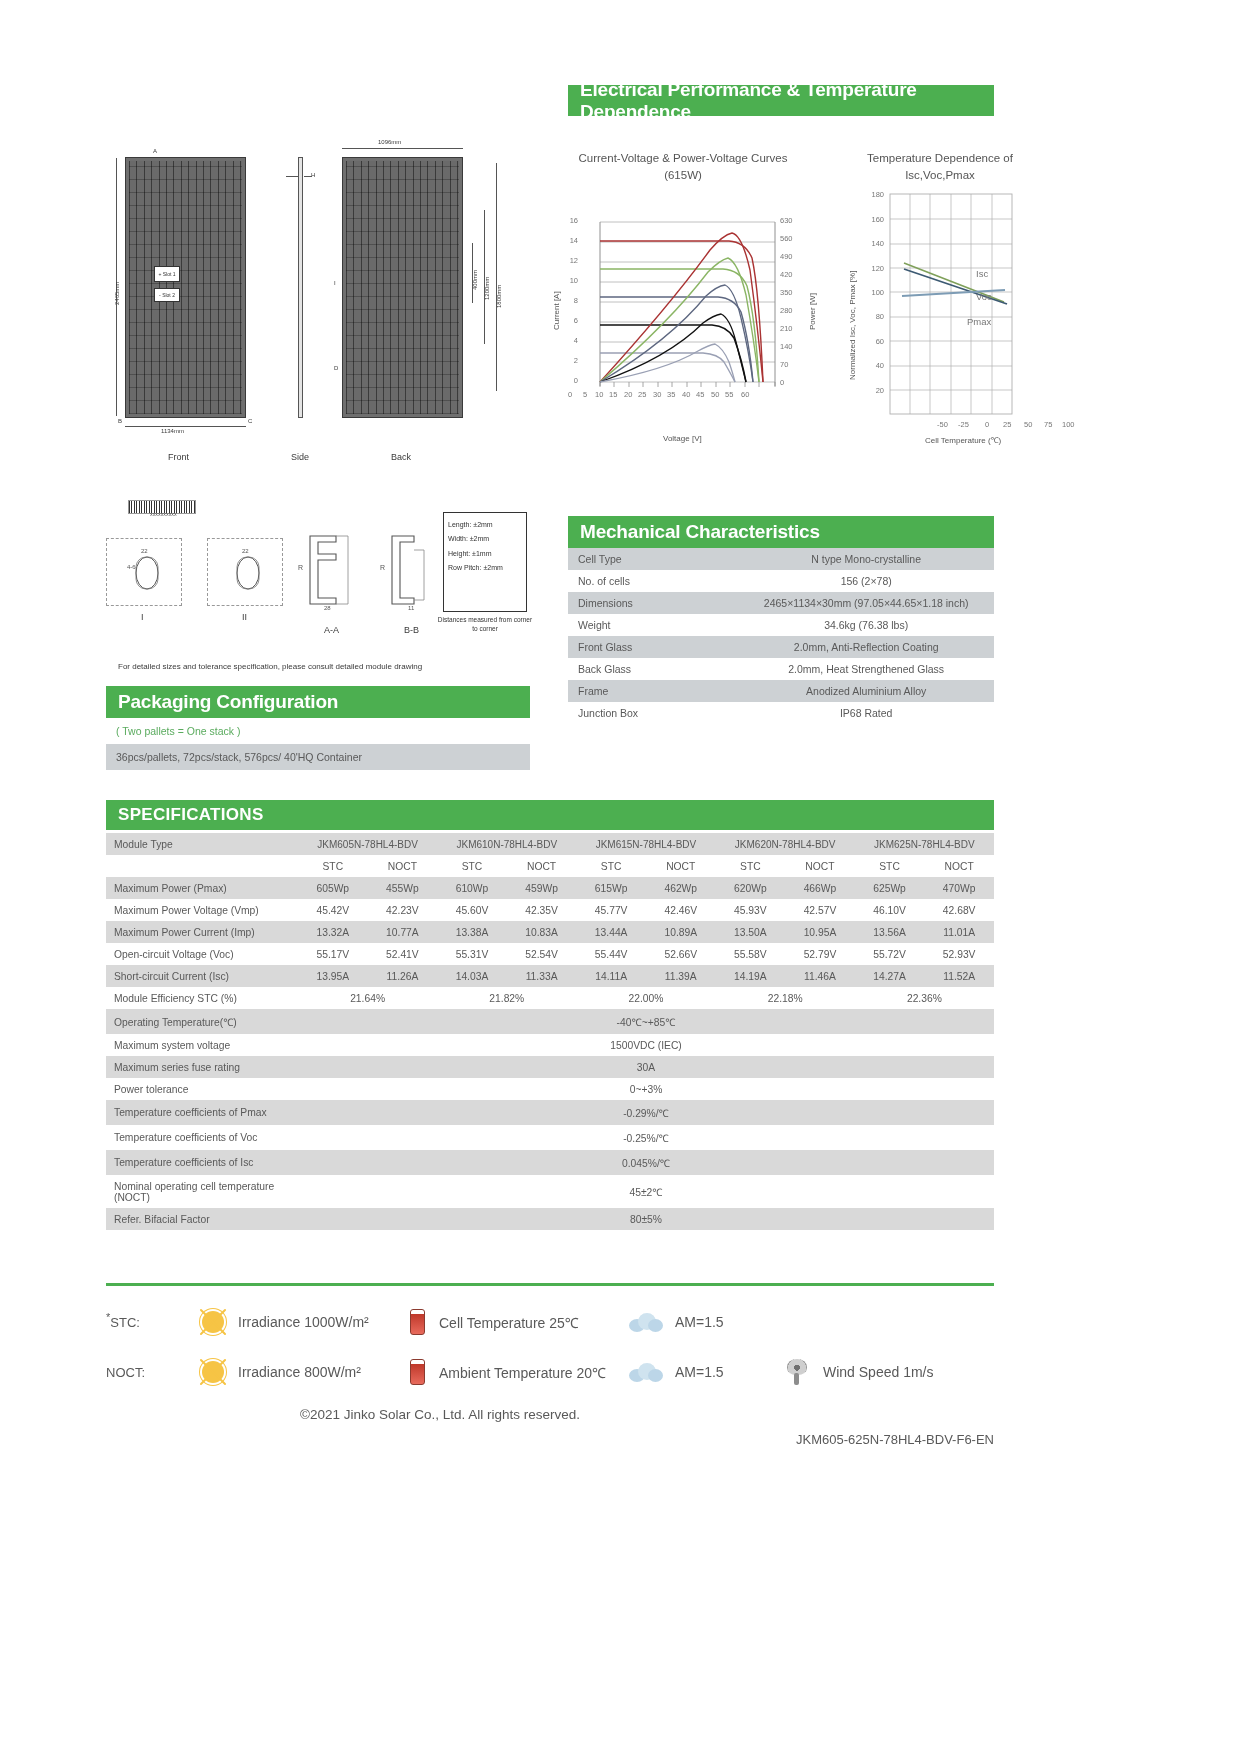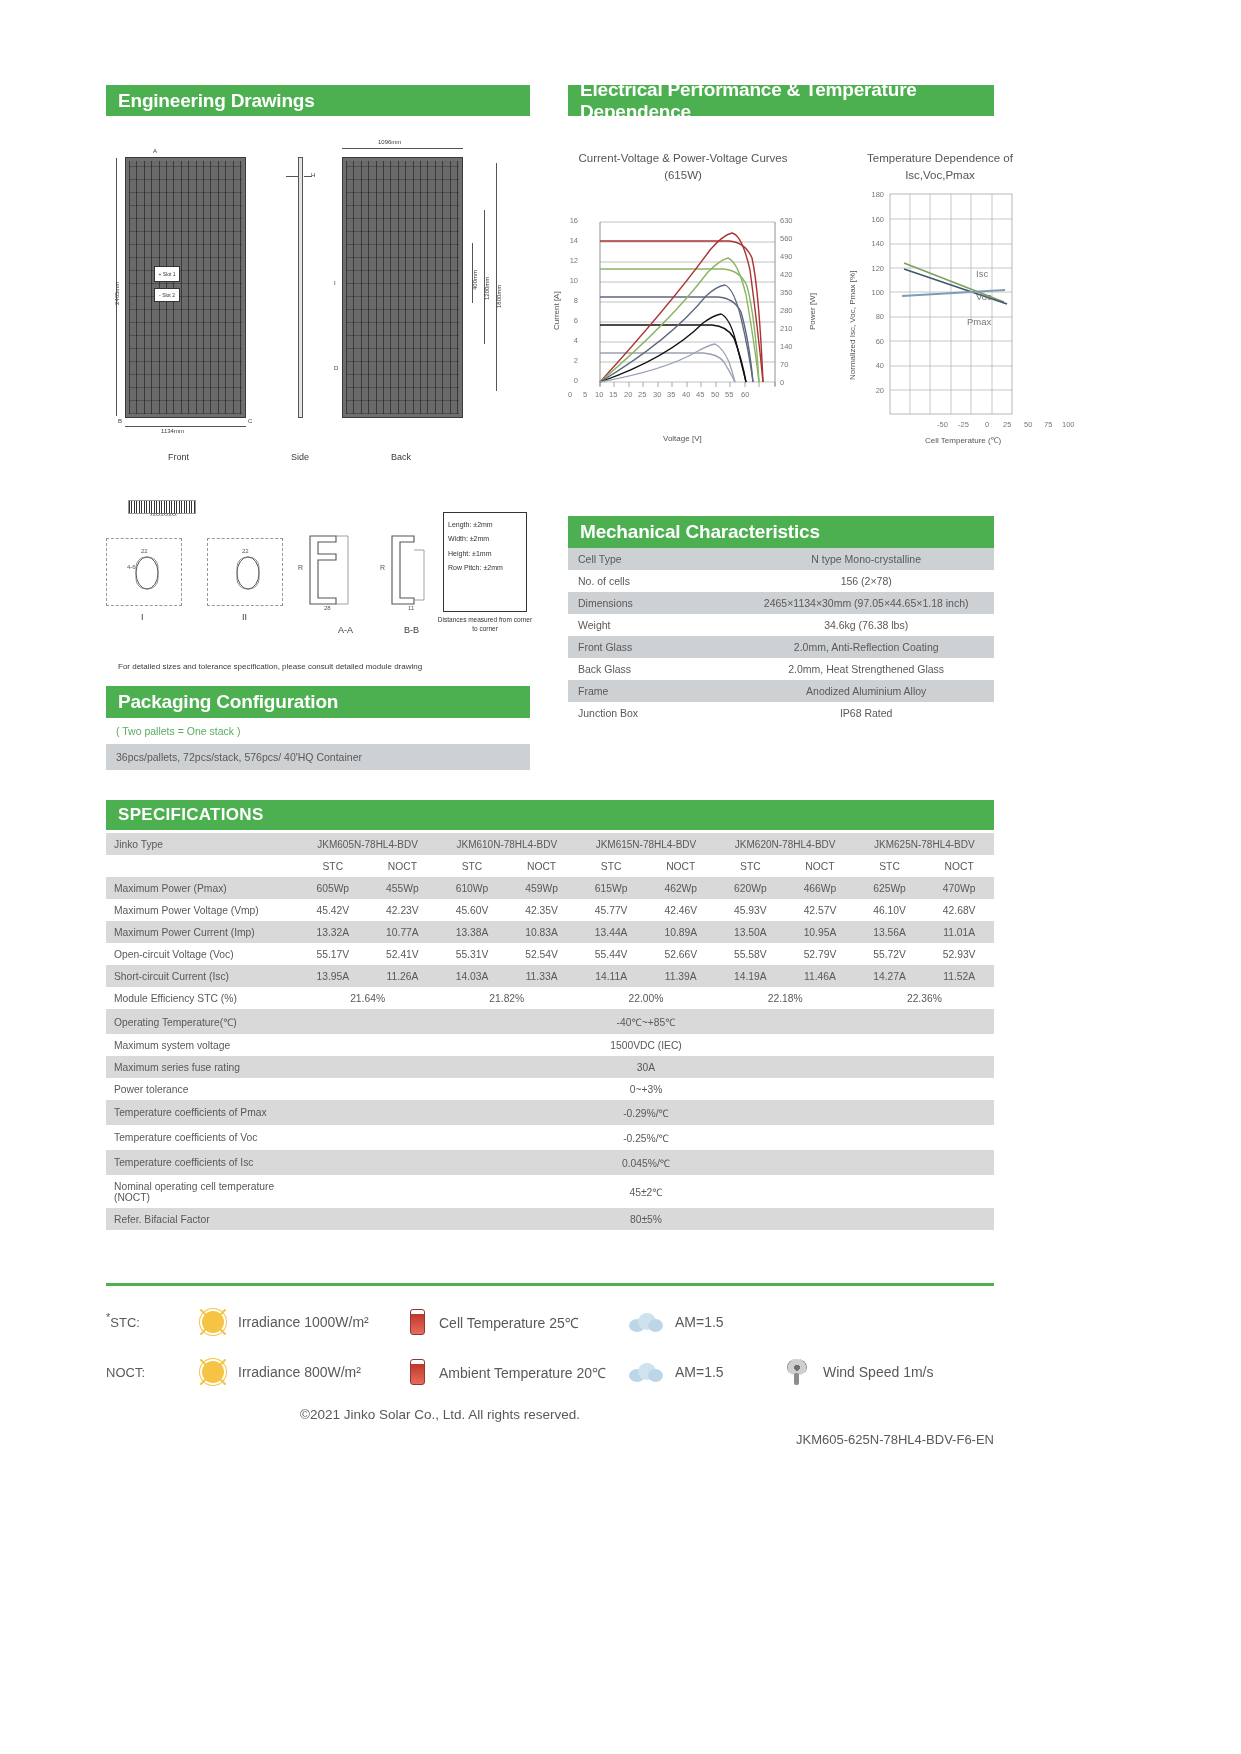"Engineering Drawings" div.green-bar { html: <div>Engineering Drawings</div> -> none }
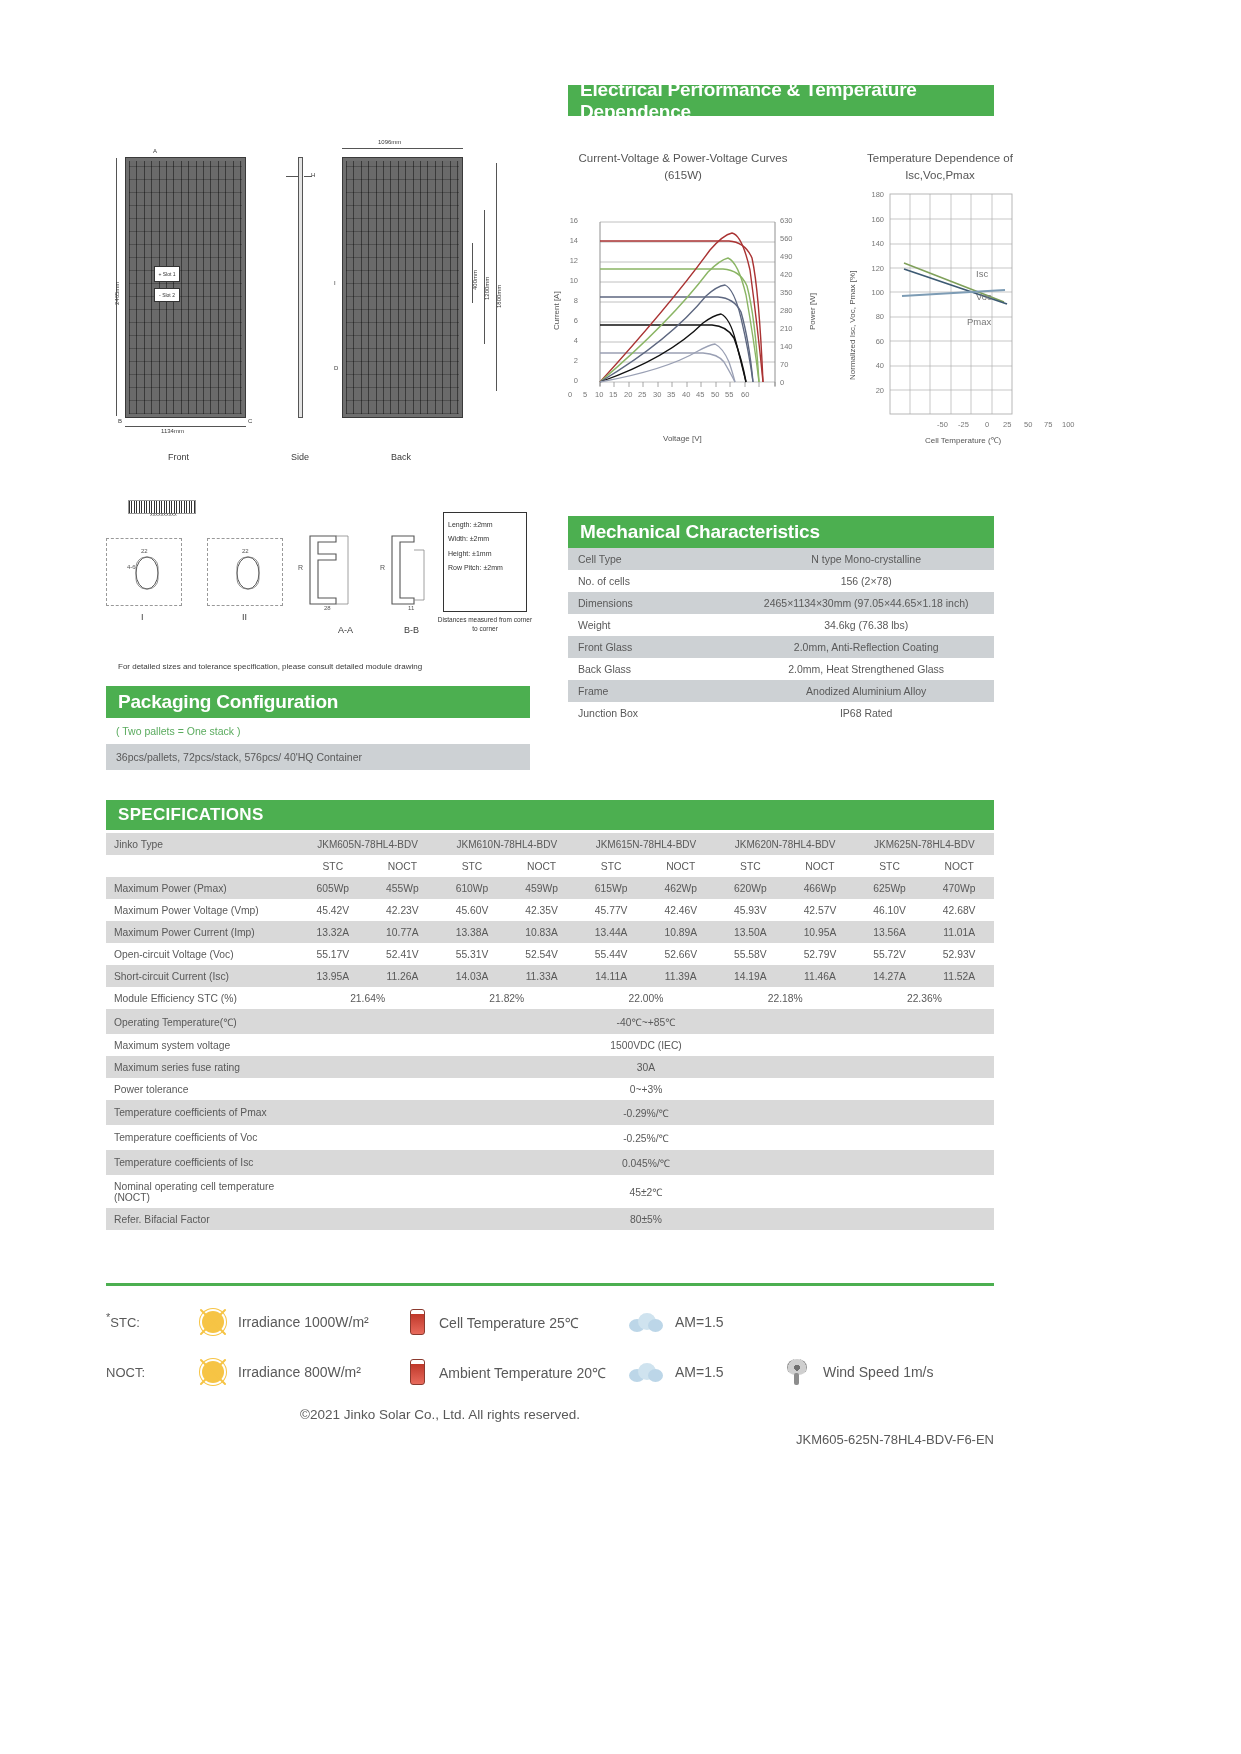"A-A" div.cap { left: 338px -> 324px }
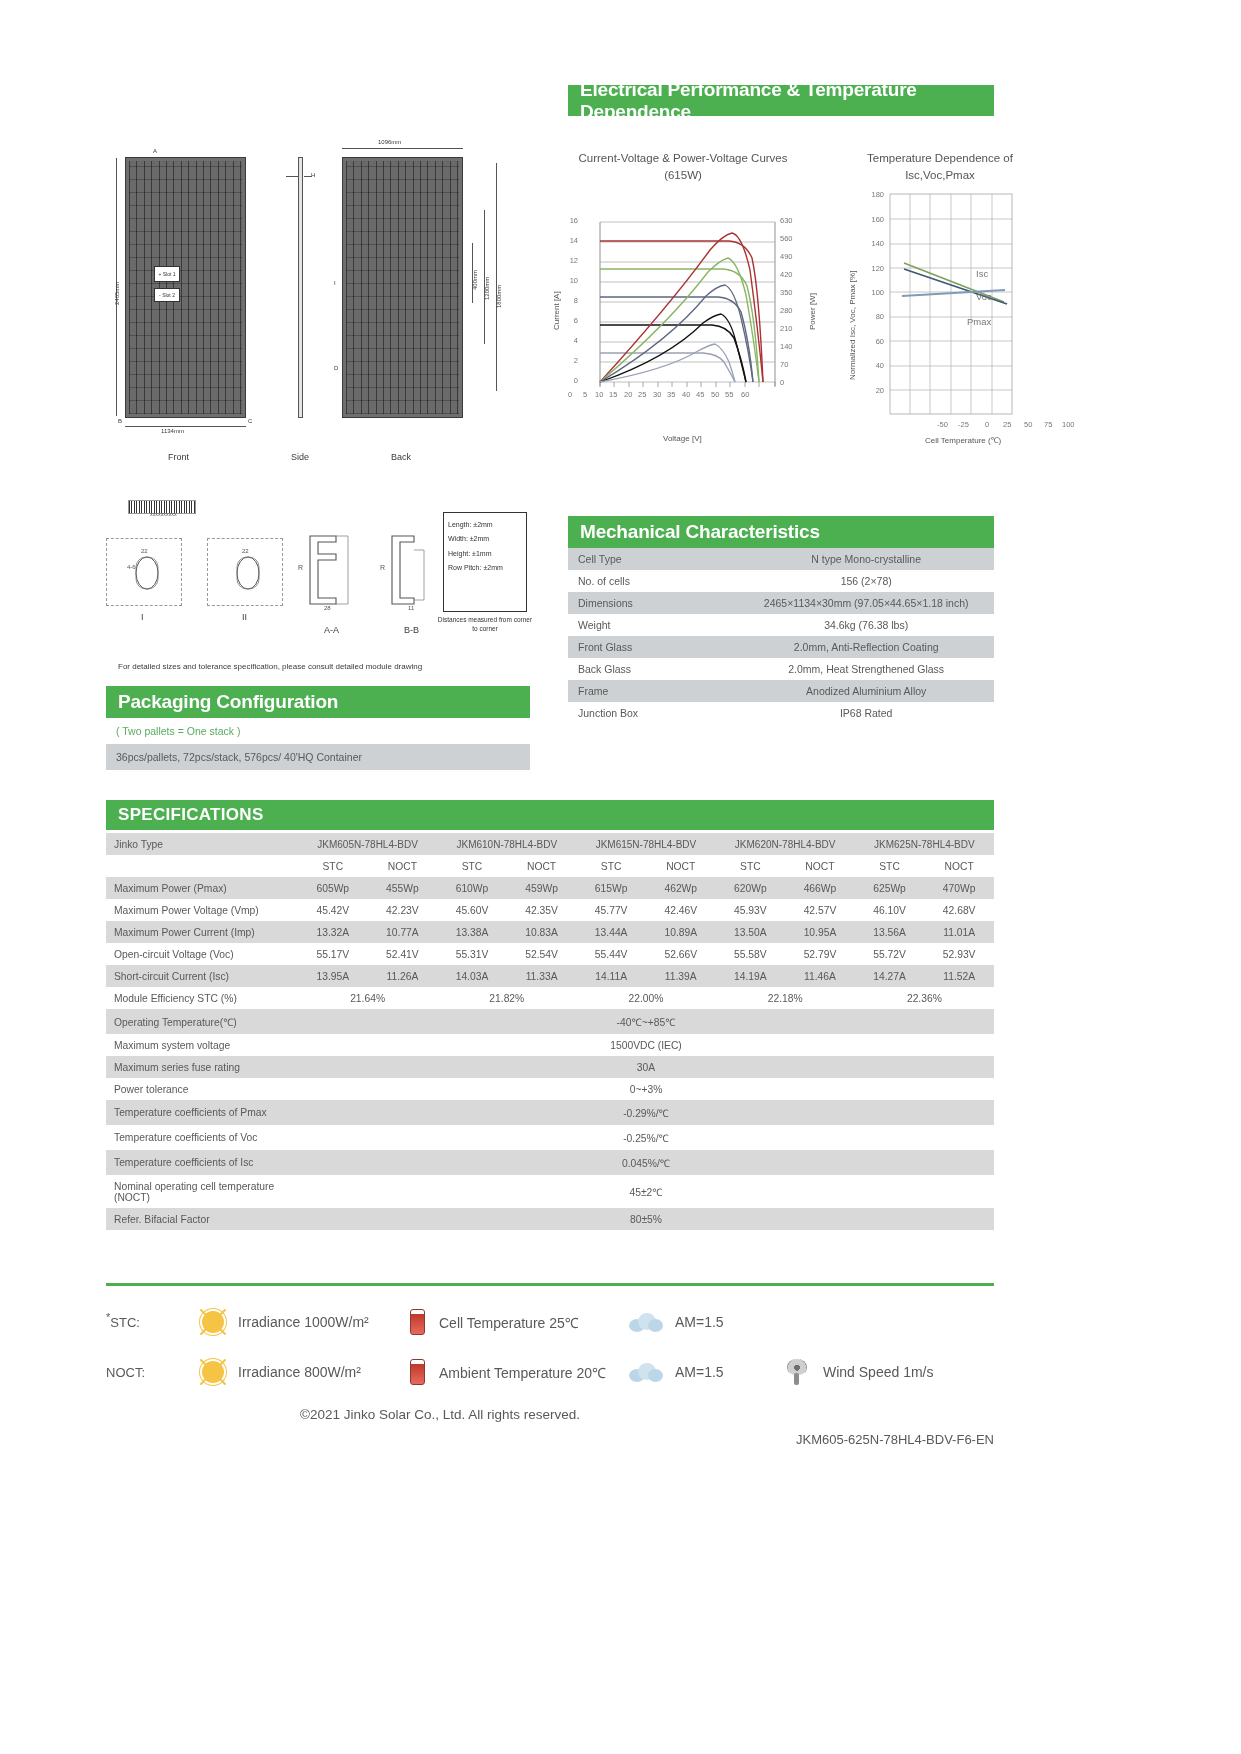"Jinko Type" td.label { text: Jinko -> Module }
